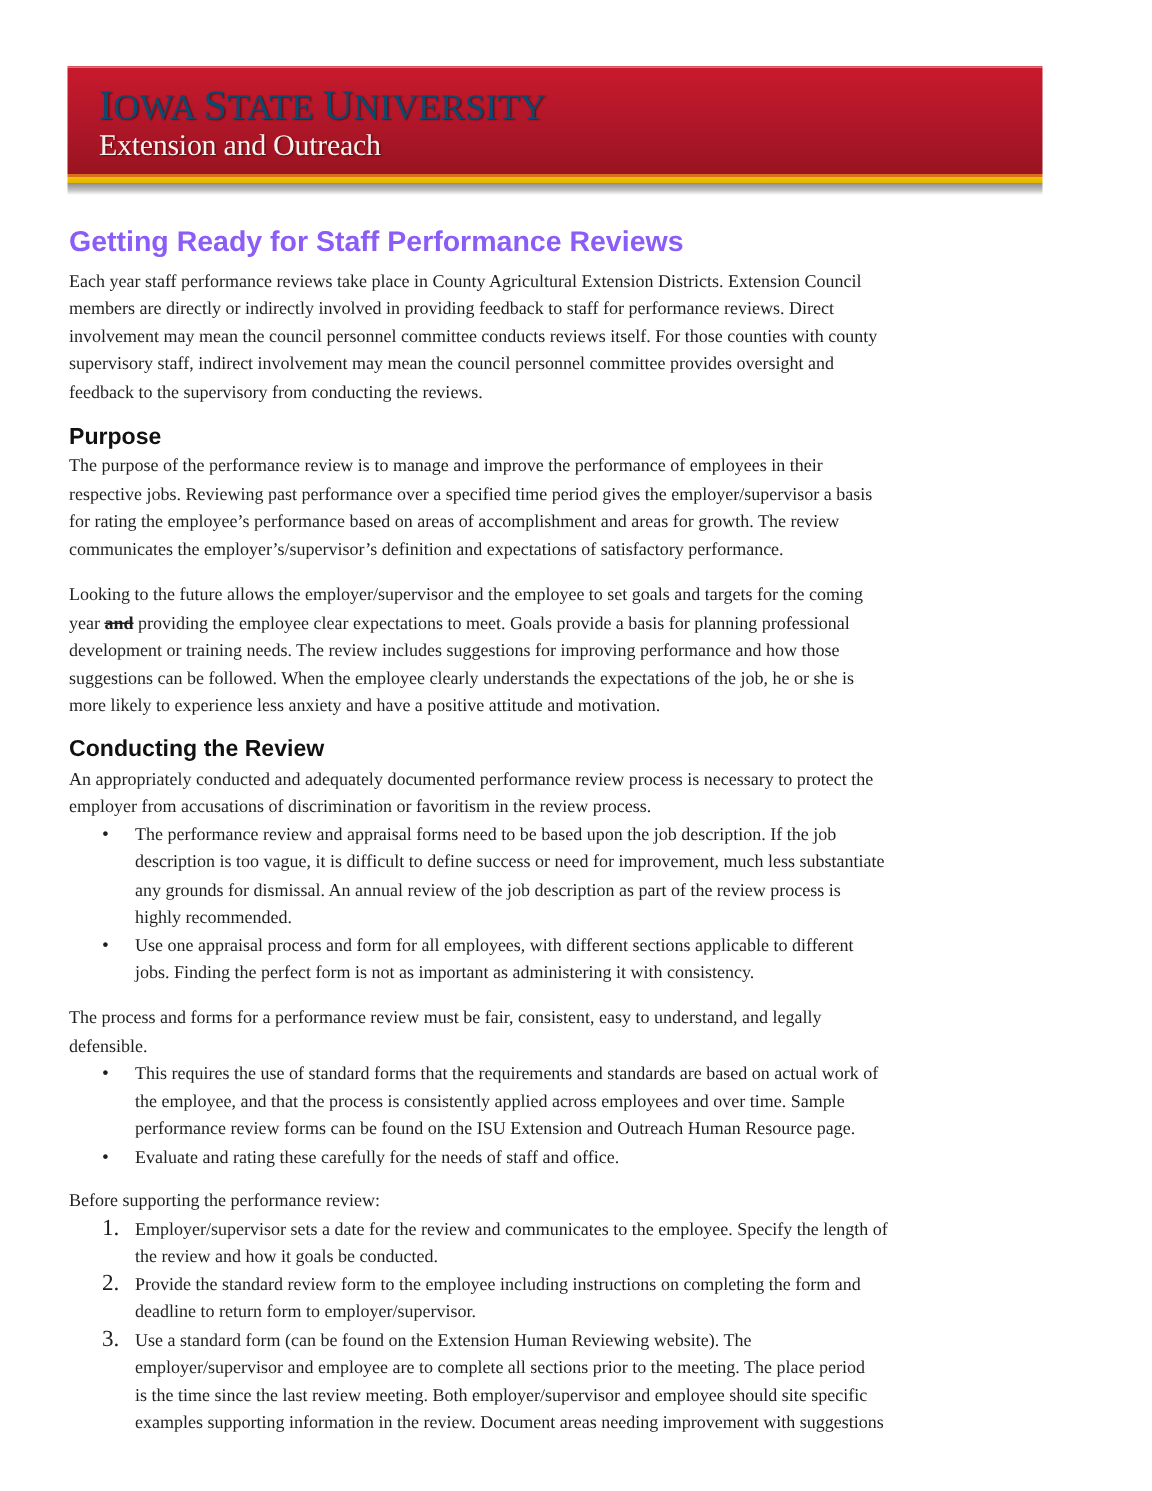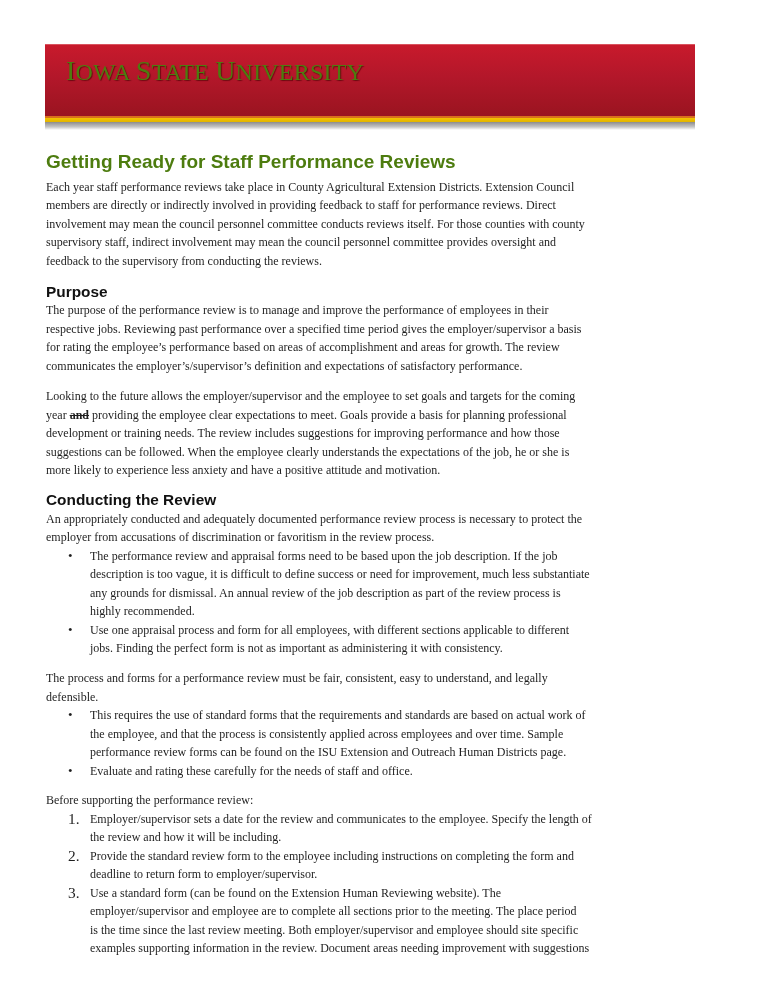"IOWA STATE UNIVERSITY" .banner-univ { color: #4d7c0f -> #0c4a6e }
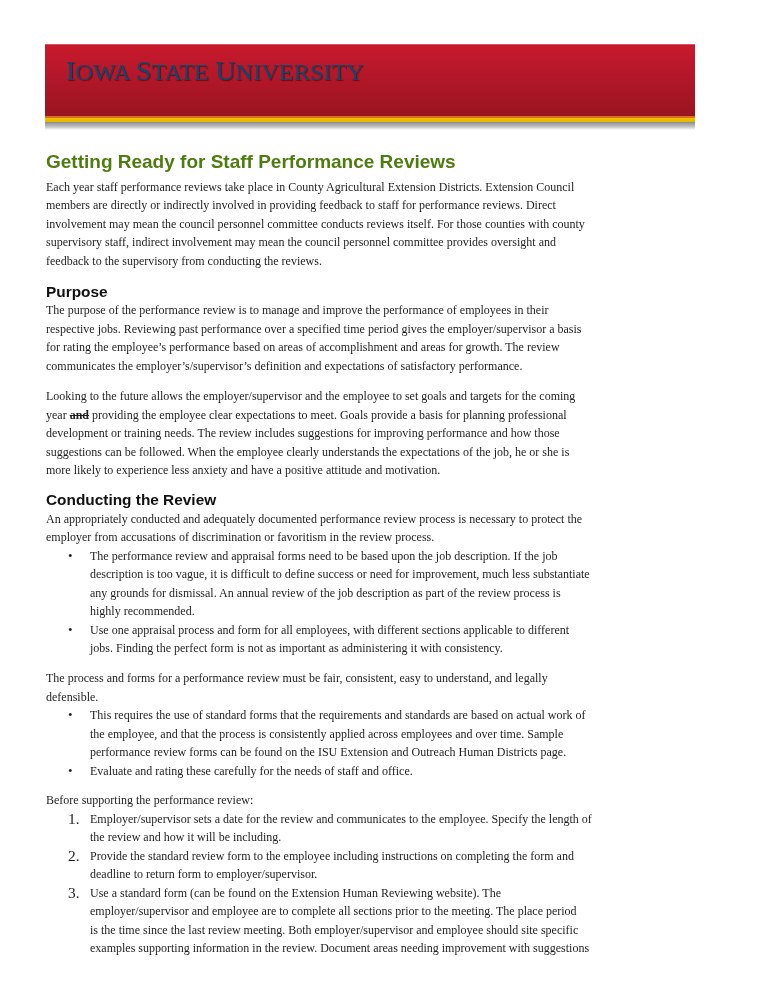"Extension and Outreach" div.banner-sub { html: none -> <div>Extension and Outreach</div> }
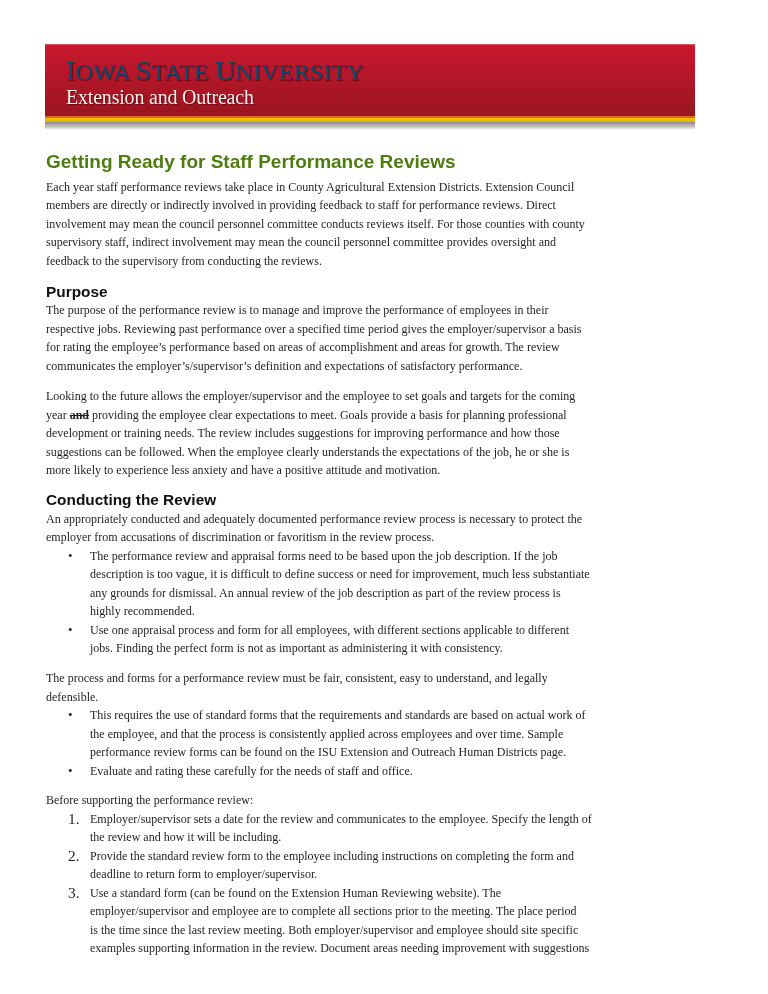"Getting Ready for Staff Performance" .h1 { color: #4d7c0f -> #8b5cf6 }
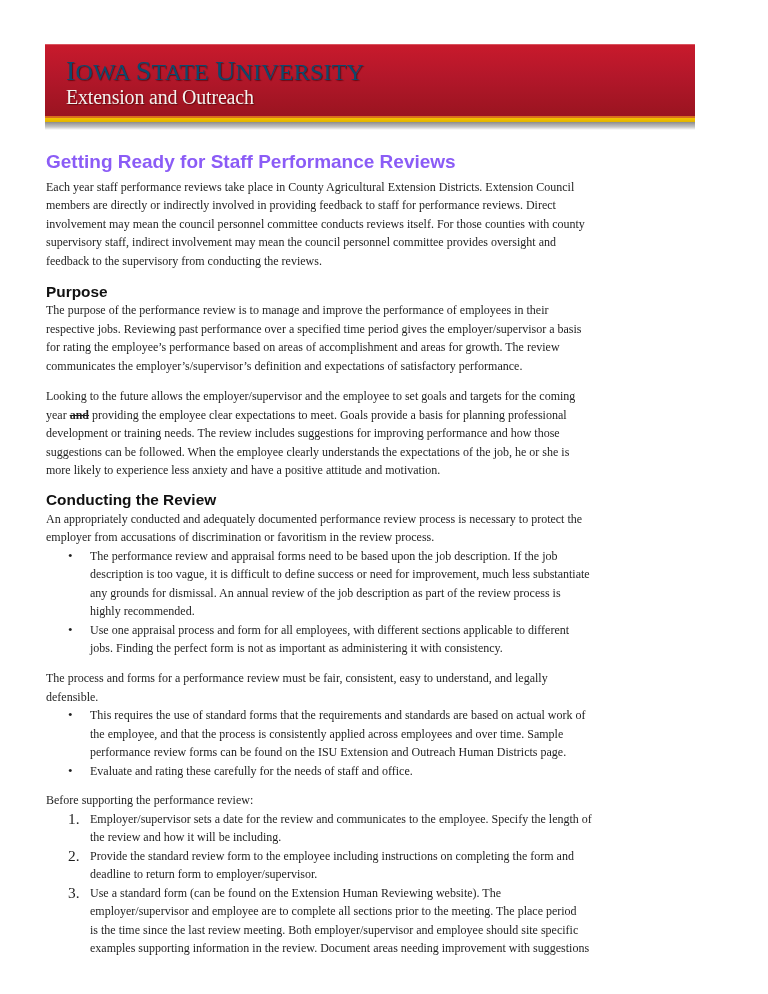"performance review forms can be" div.ln { text: Districts -> Resource }
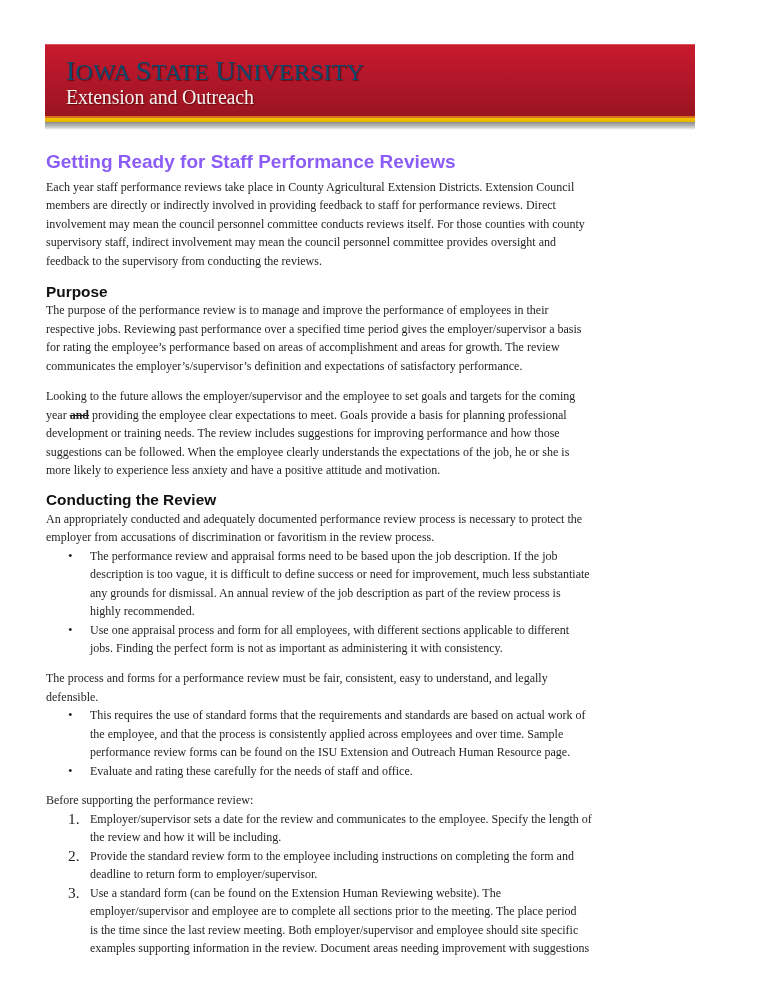"the review and how it" div.ln { text: will be including -> goals be conducted }
